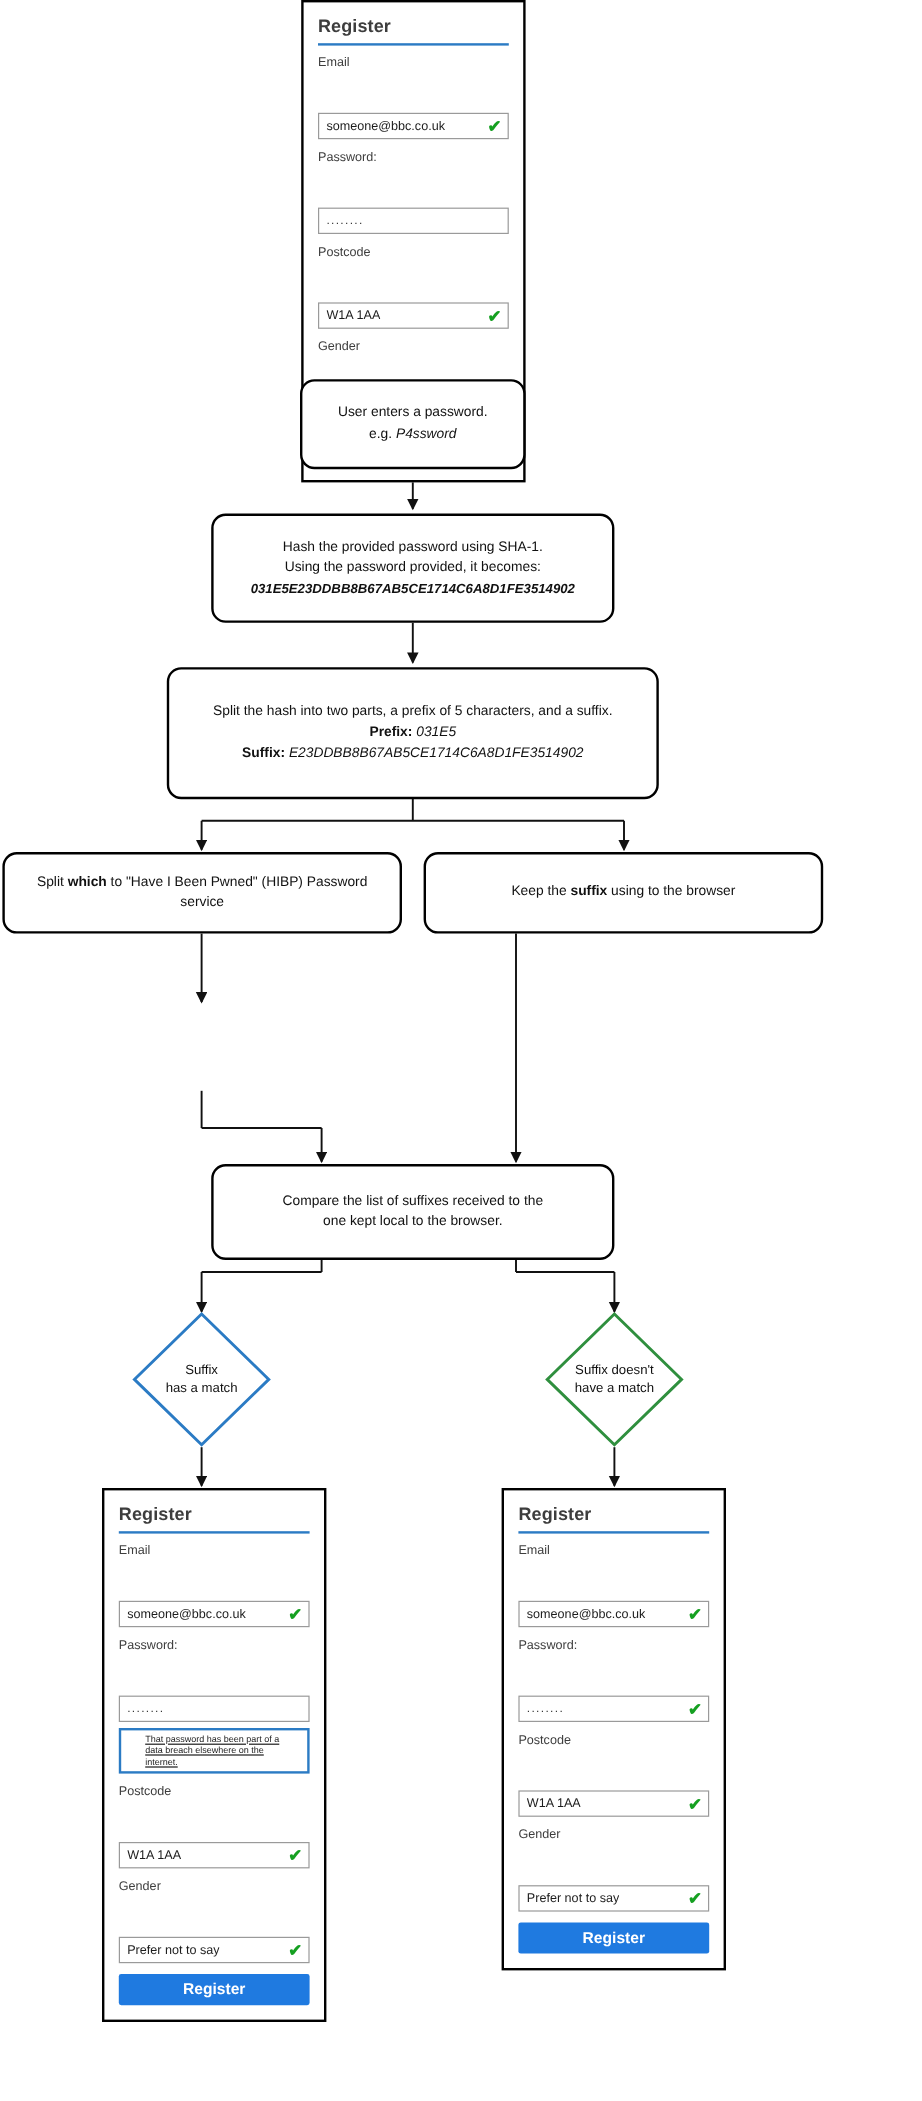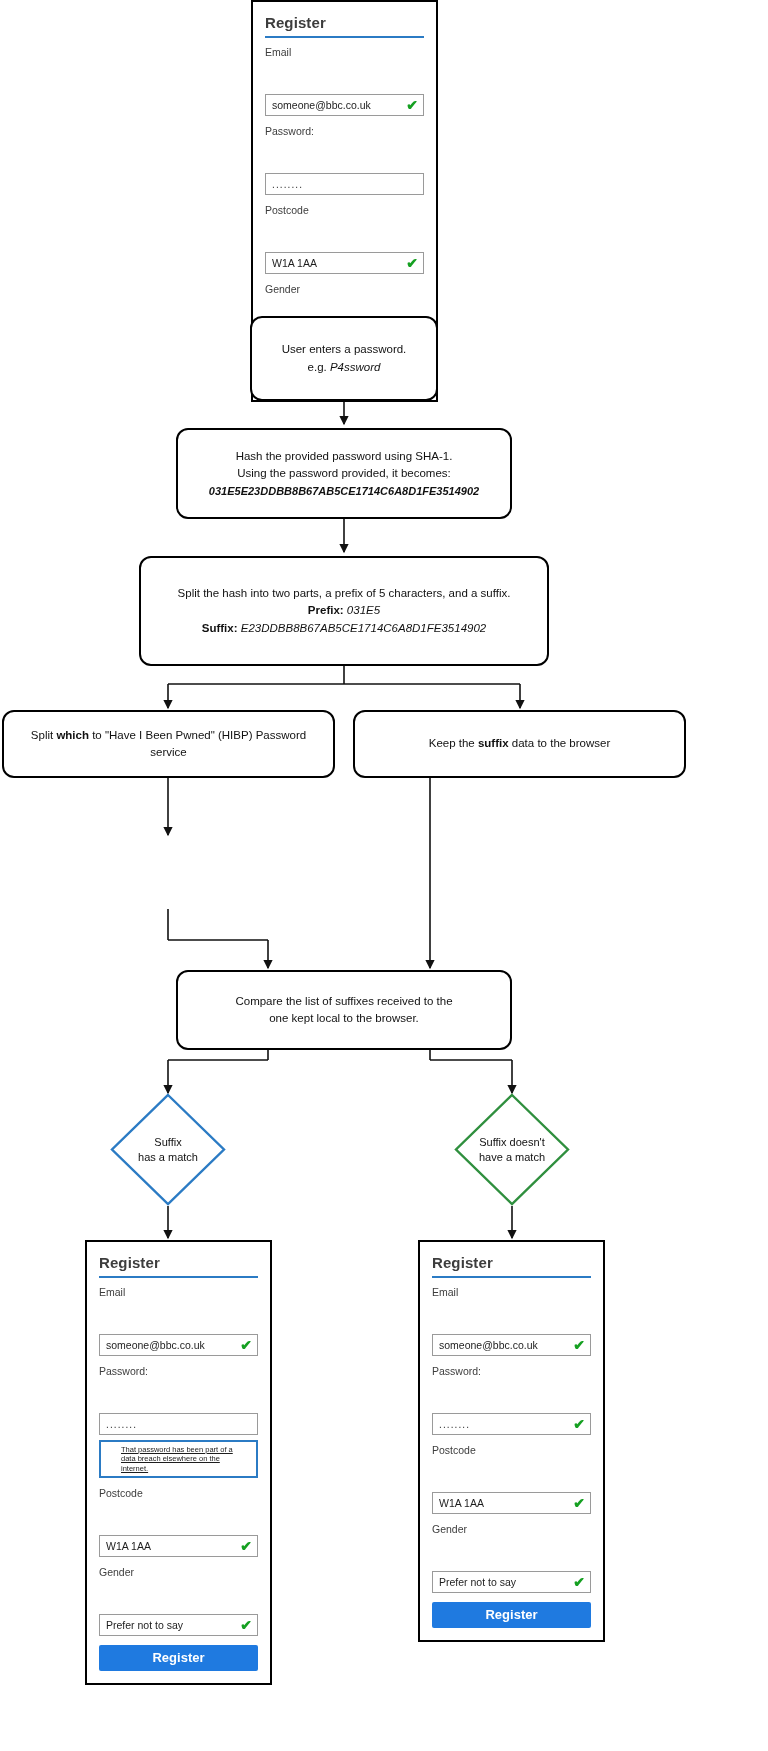"User enters a password." div.node { height: 85px -> 75px }
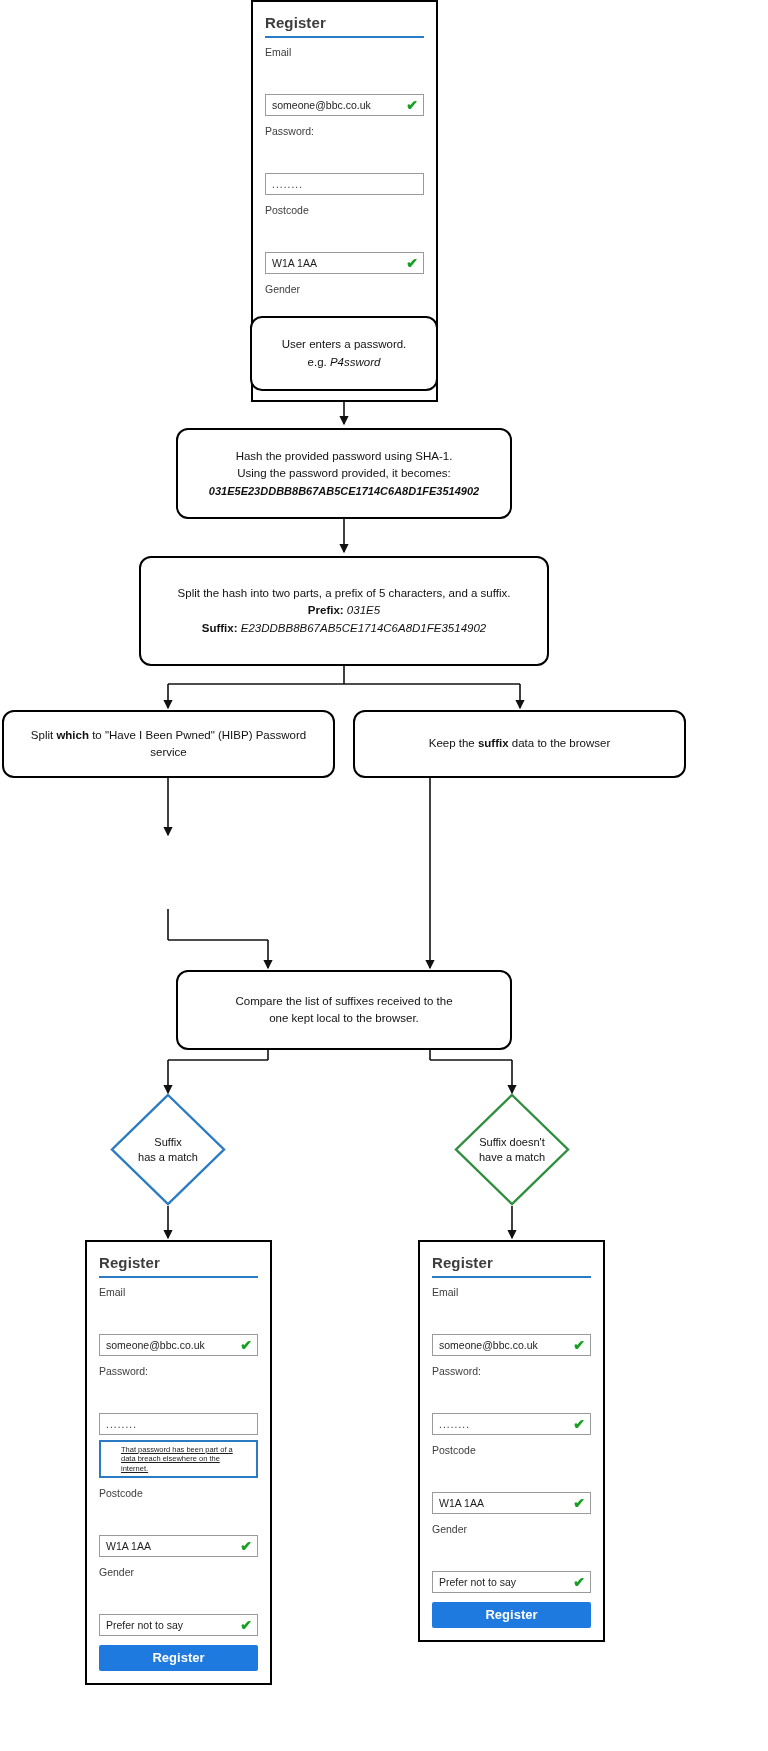"data to the browser" span { text: data -> using }
